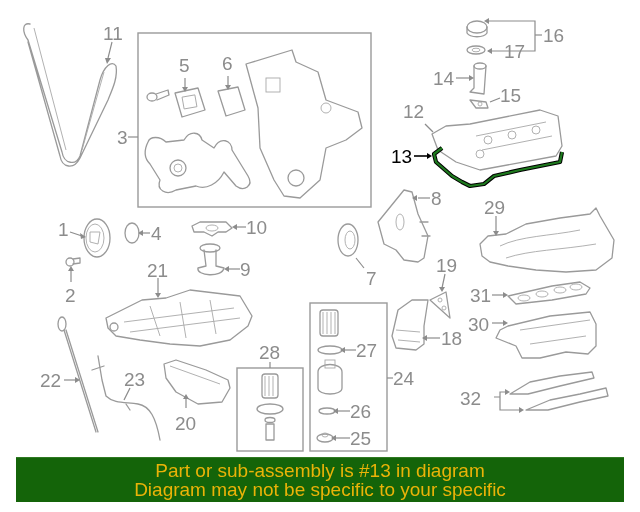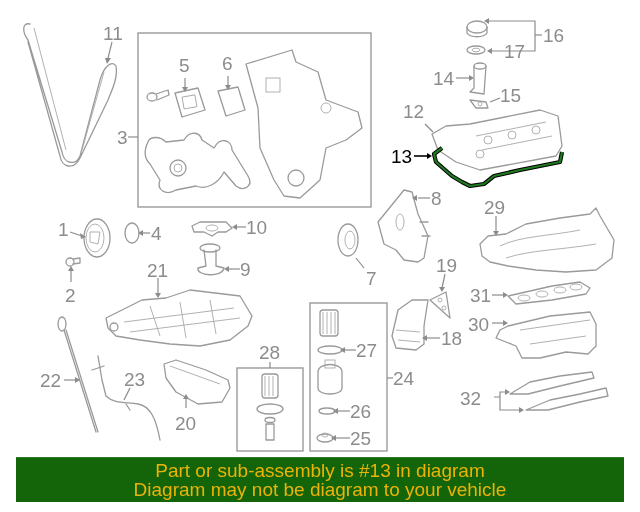"Diagram may not be diagram" span { text: diagram to your vehicle -> specific to your specific }
